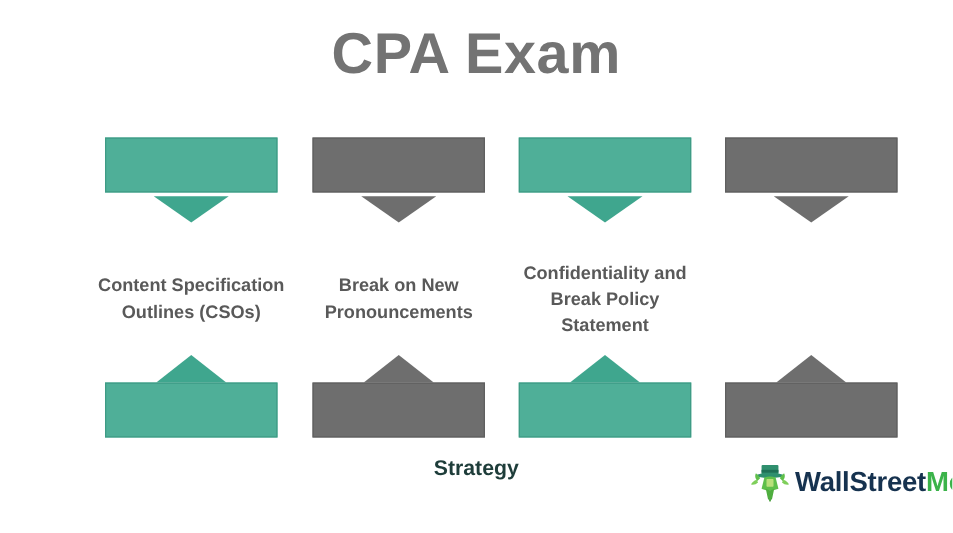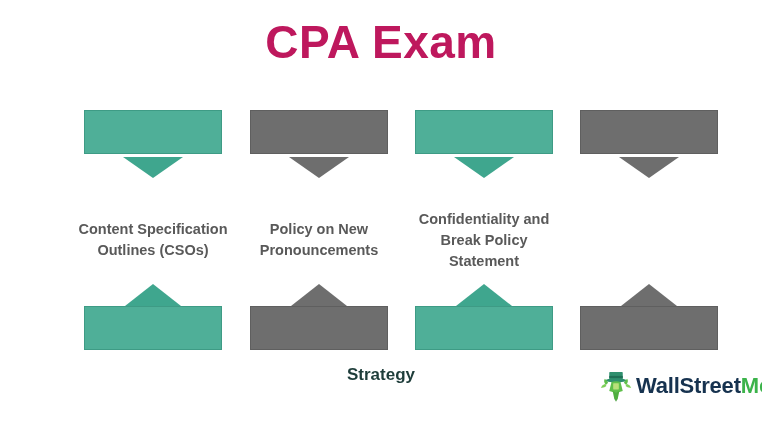"CPA Exam" #page-title { color: #be185d -> #737373 }
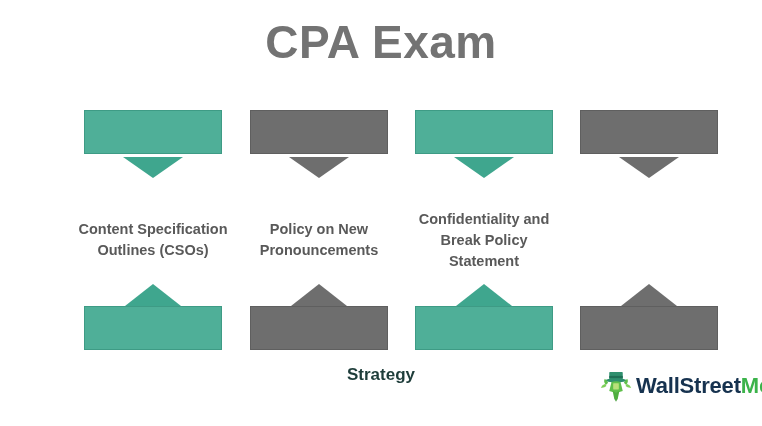"Policy on New Pronouncements" div.col-label { text: Policy -> Break }
